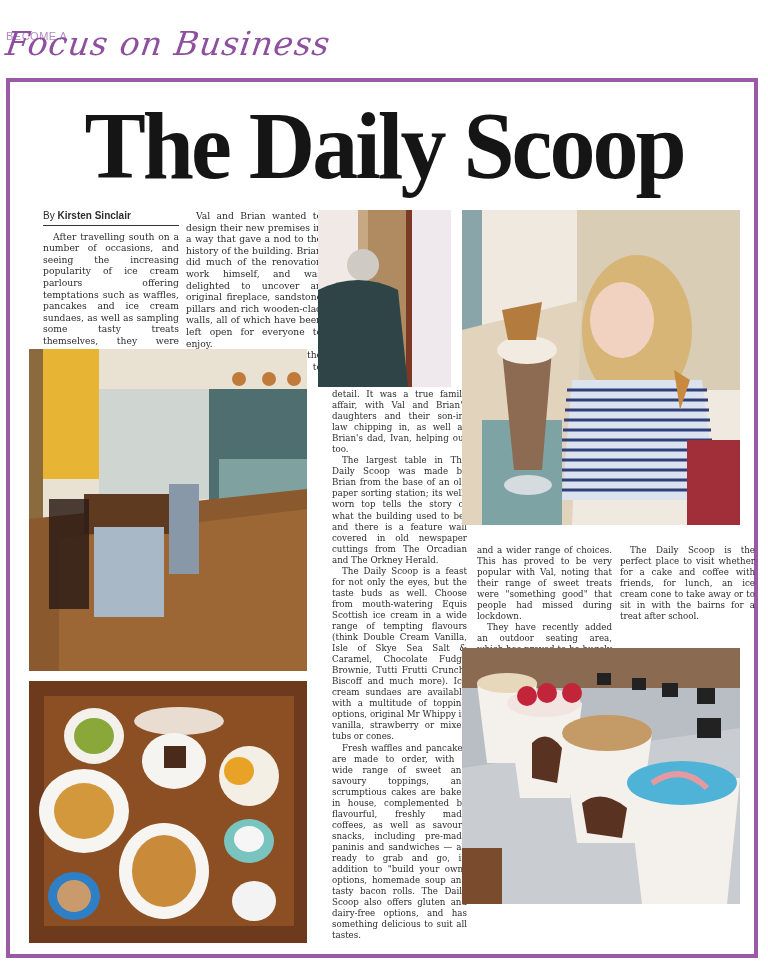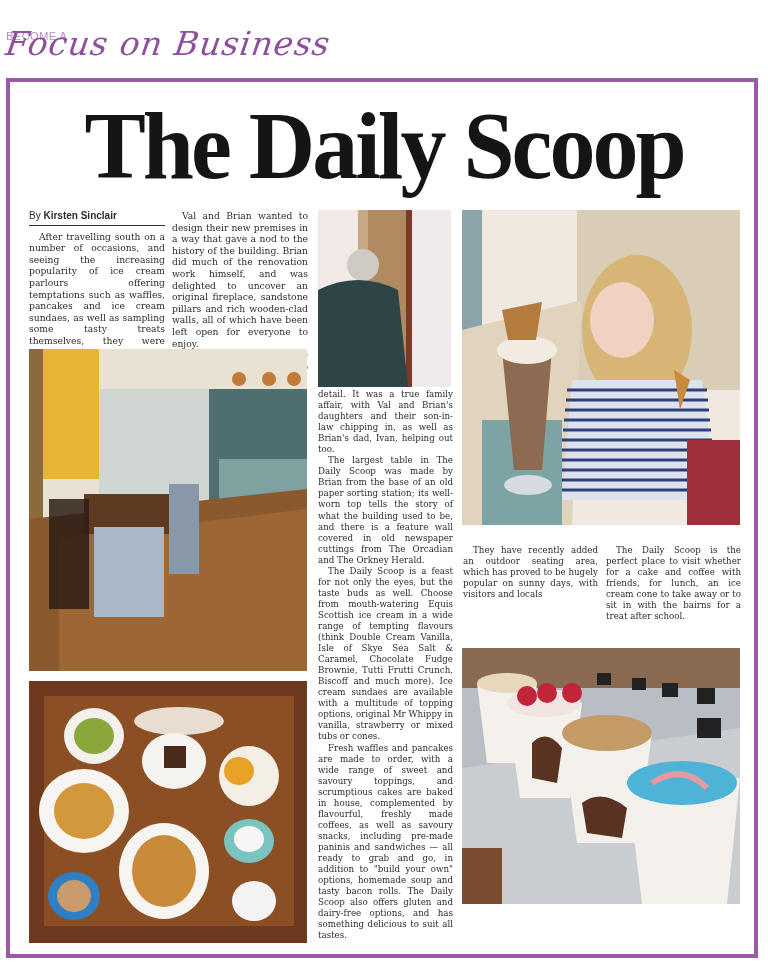"By Kirsten Sinclair" .col { margin-left: none -> 14px }
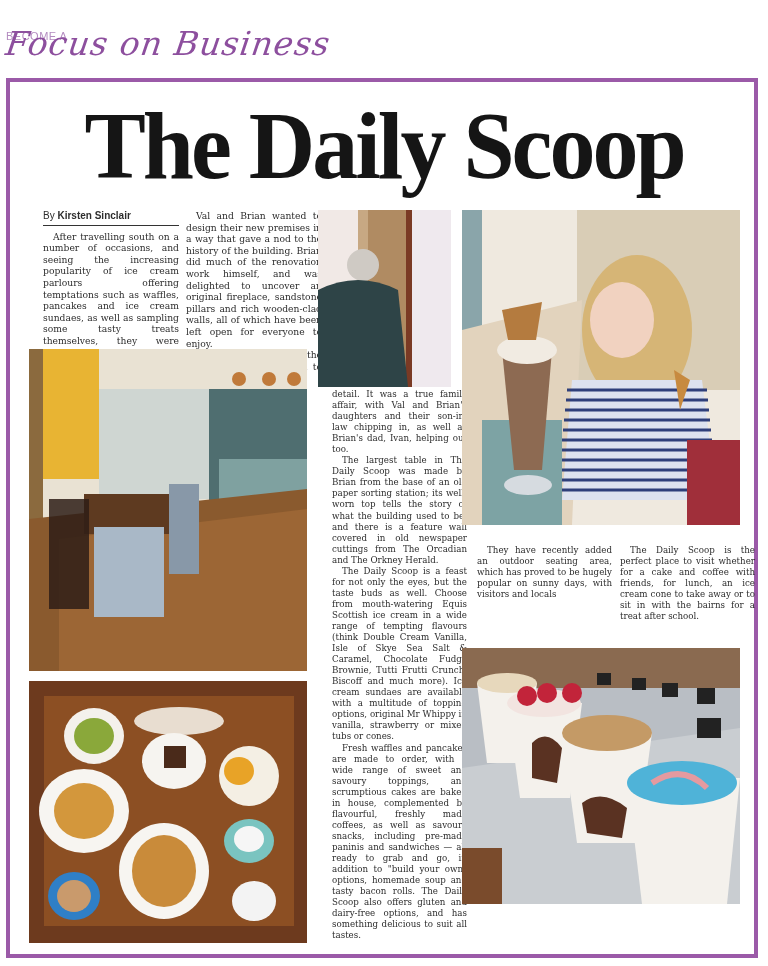"and a wider range of" p.noindent { html: none -> <p>and a wider range of choices. This has proved to be very popular with Val, noting that their range of sweet treats were "something good" that people had missed during lockdown.</p> }
